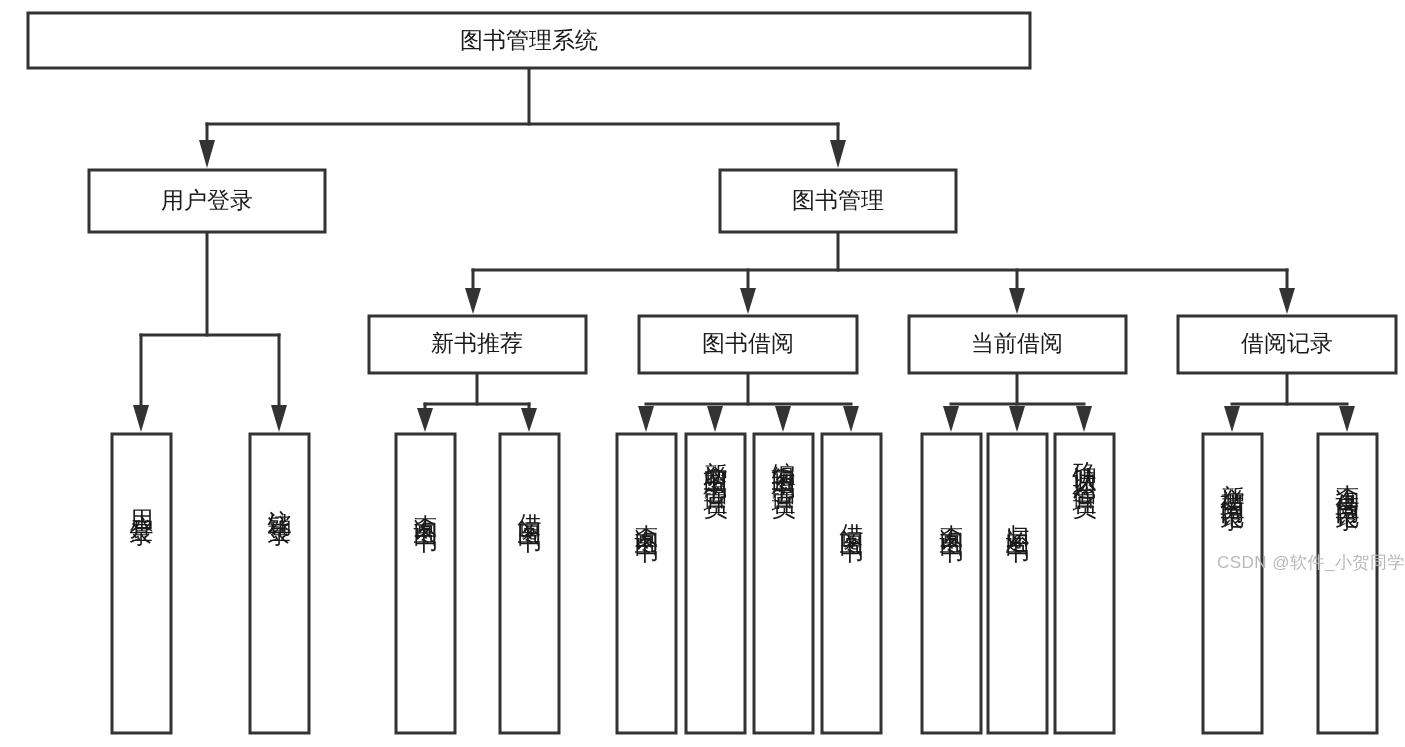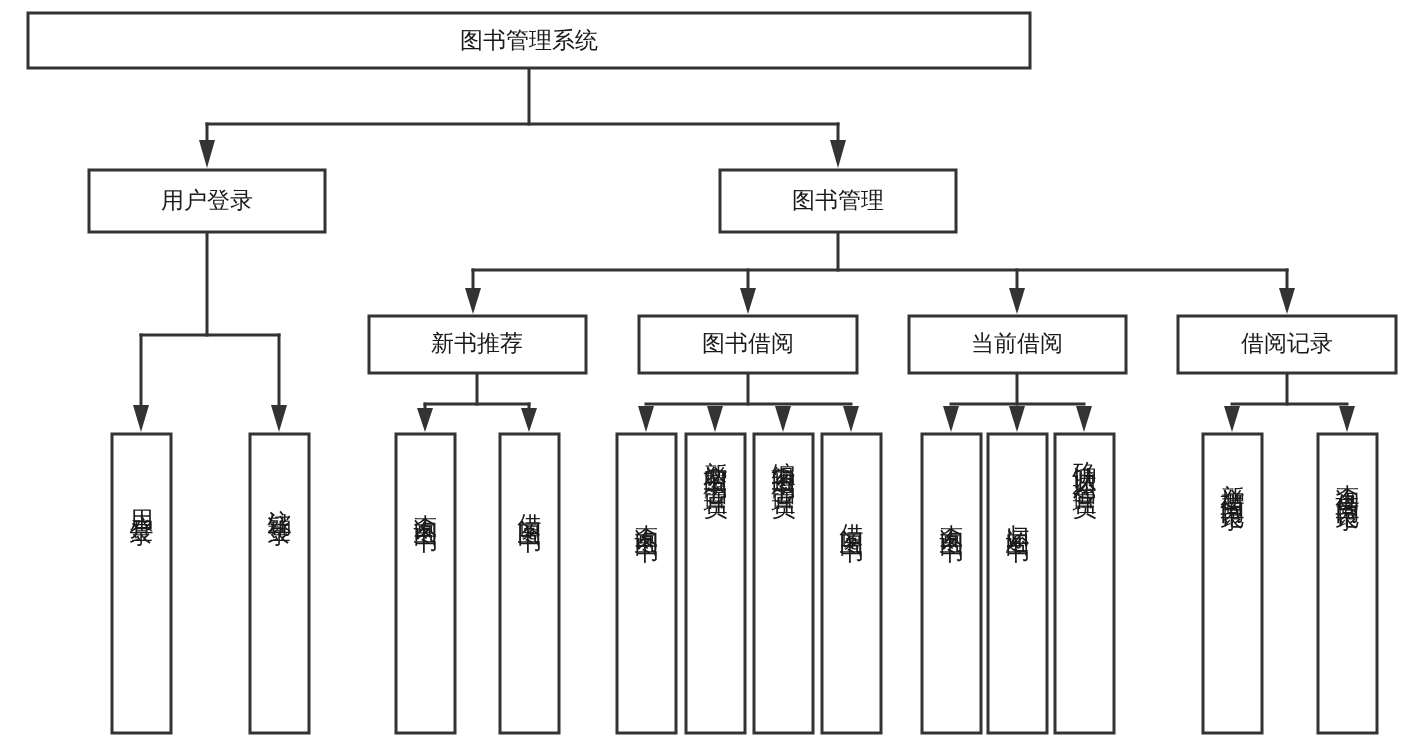"CSDN @软件_小贺同学" div.watermark { html: none -> <div>CSDN @软件_小贺同学</div> }
